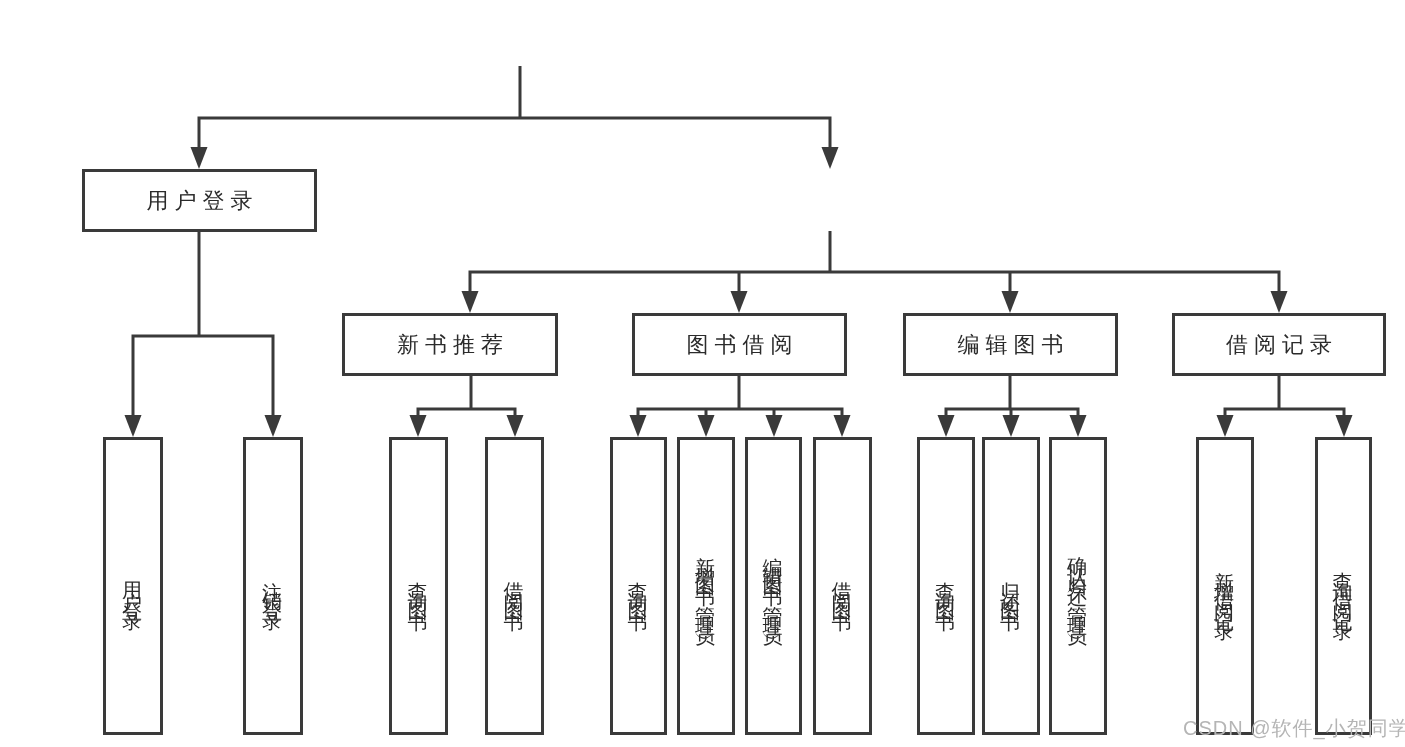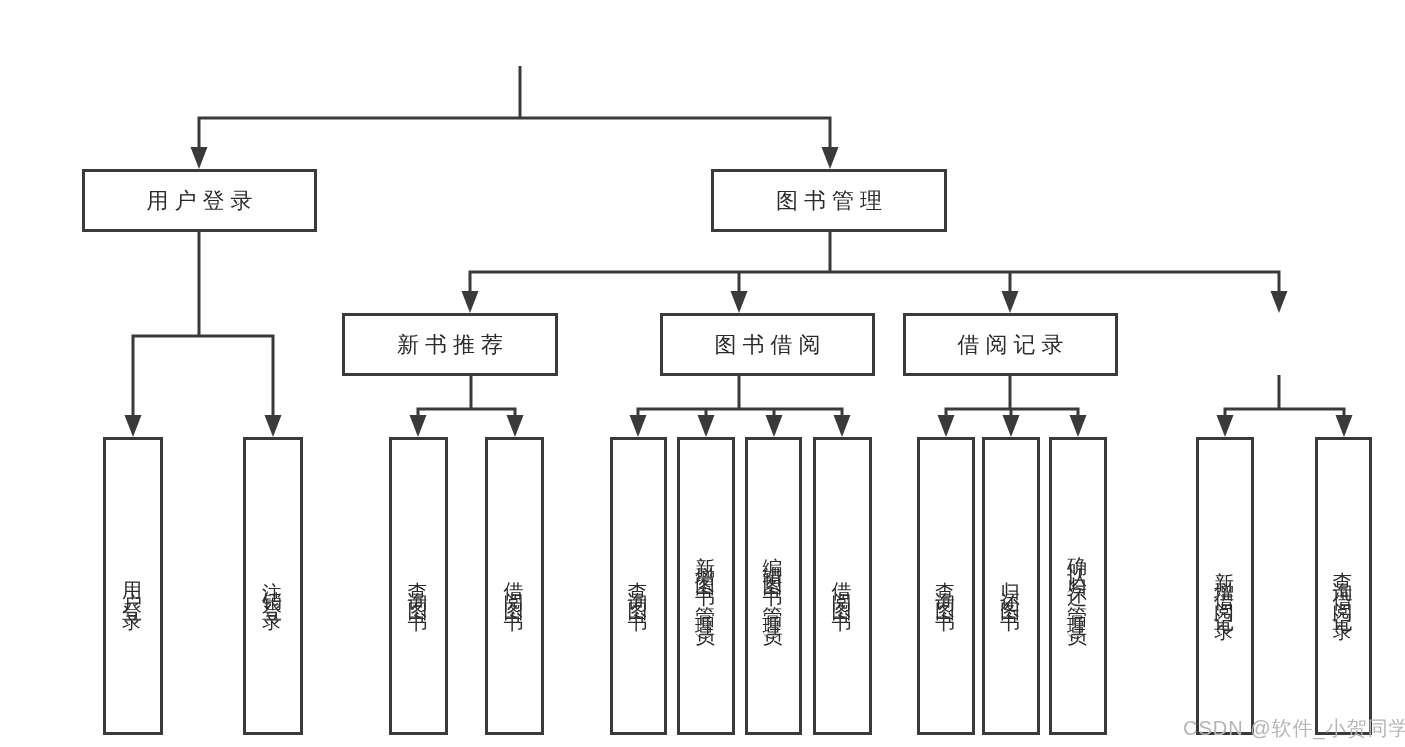"图书管理" div.node { html: <div>图书管理</div> -> none }
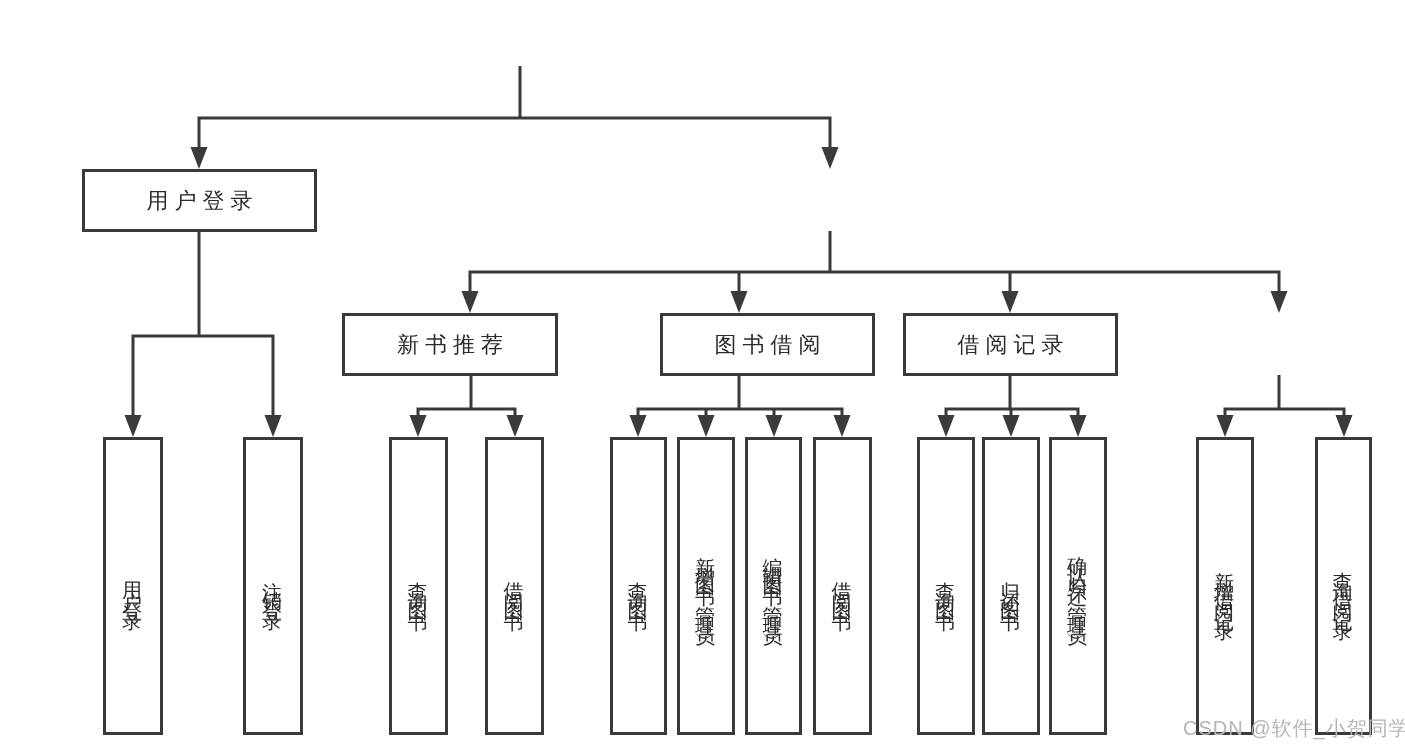"图书借阅" div.node { left: 660px -> 632px }
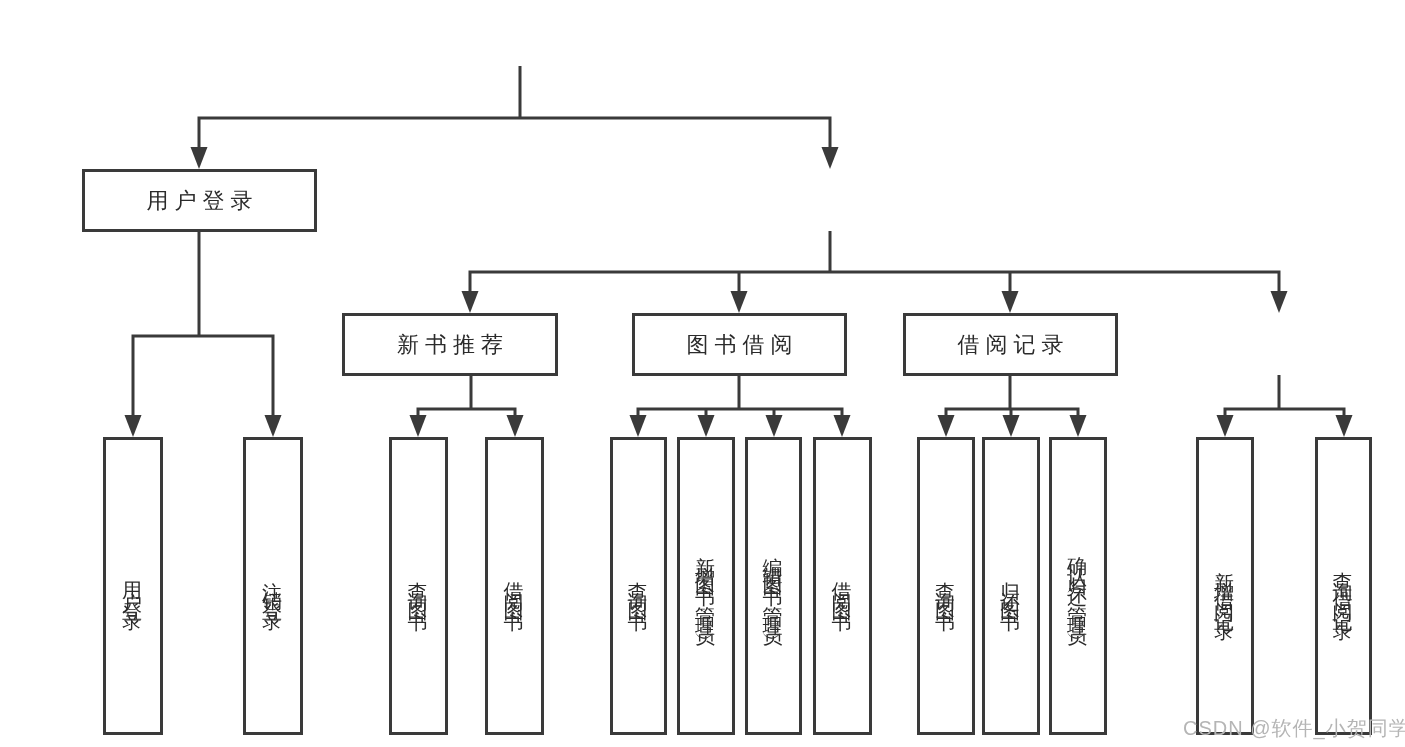"借阅记录" div.node { text: 借阅记录 -> 编辑图书 }
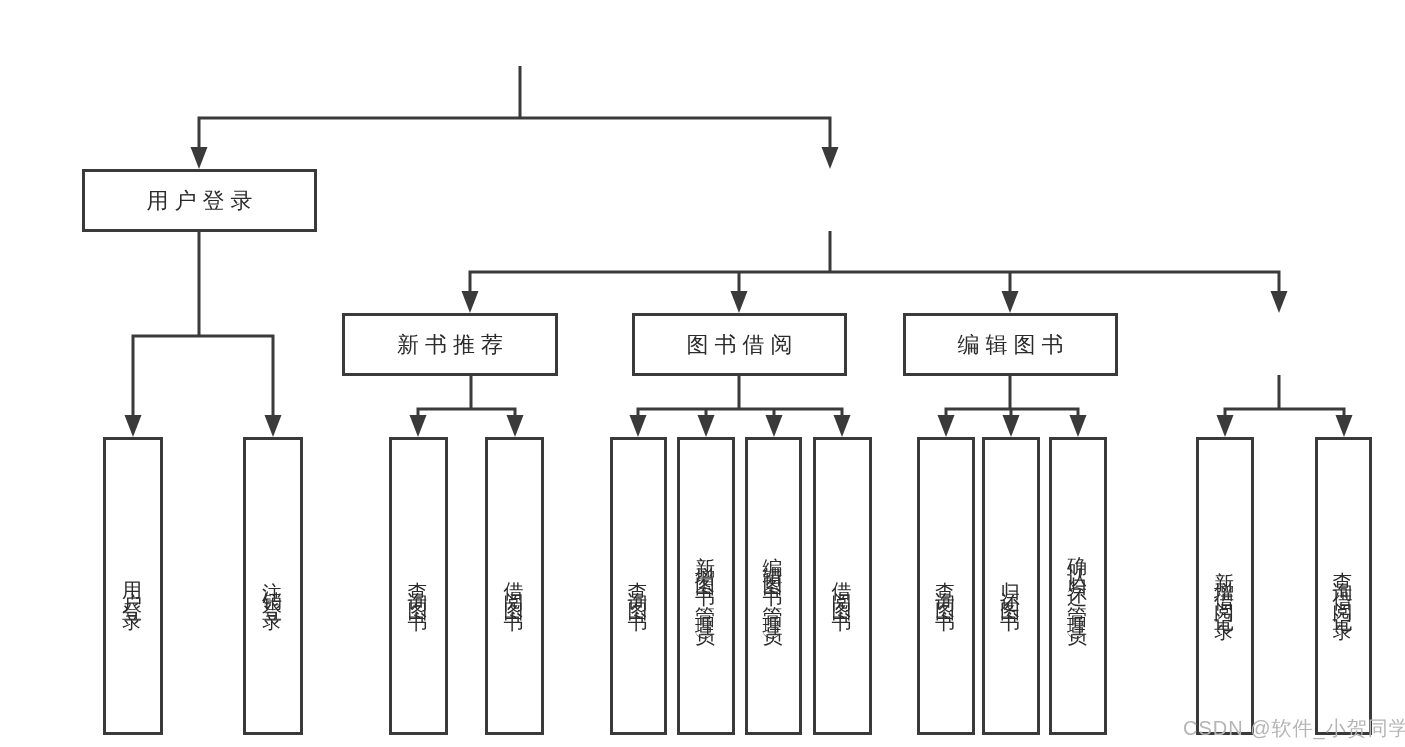"借阅记录" div.node { html: none -> <div>借阅记录</div> }
